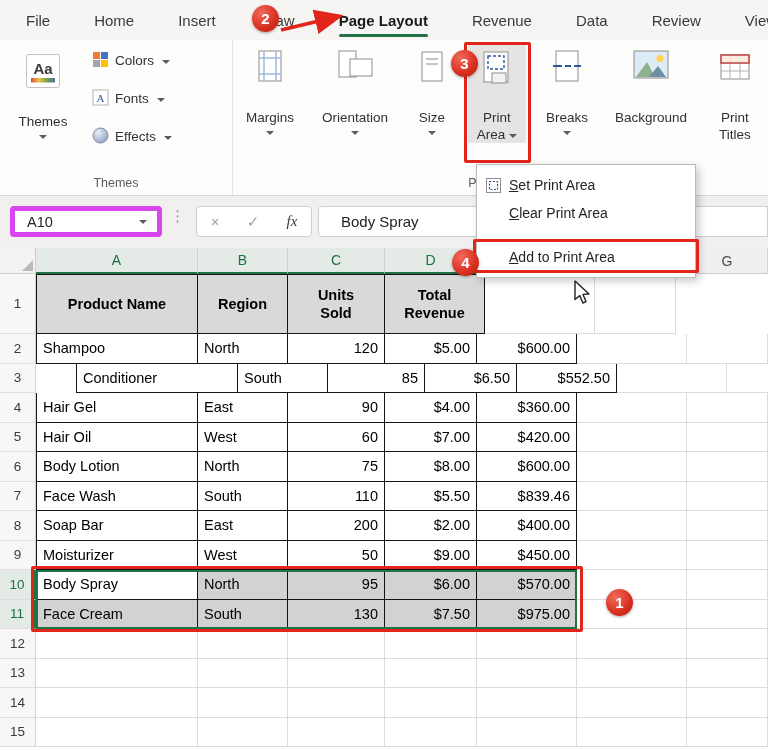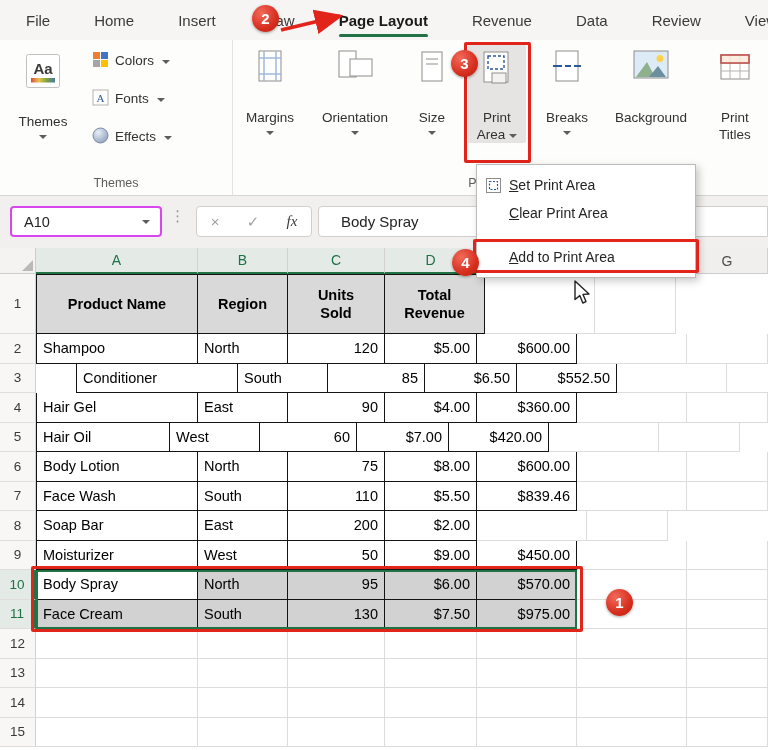"A10" .namebox { border: 2px solid #d946ef -> 5px solid #d946ef }
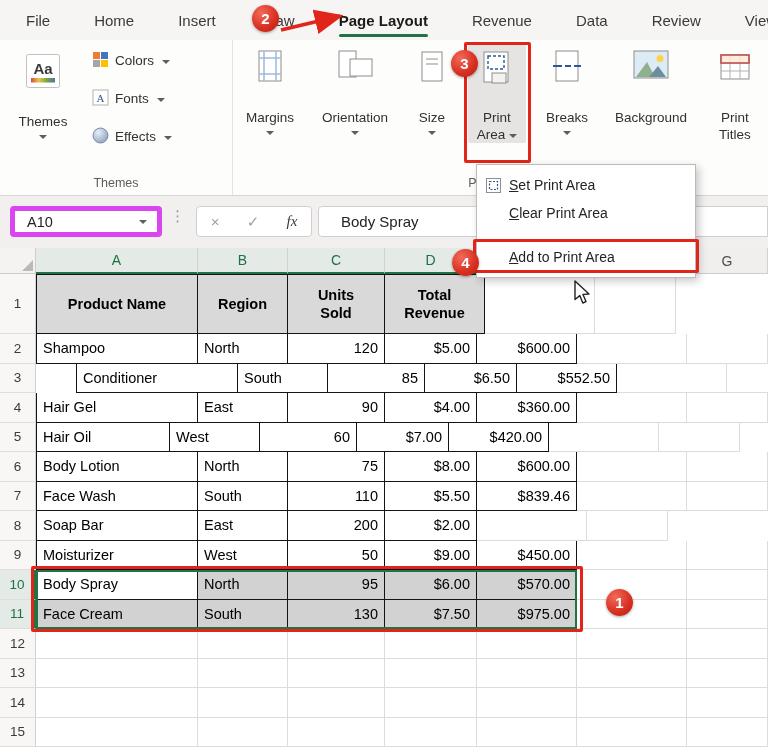"Hair Oil" div.cell { width: 134px -> 162px }
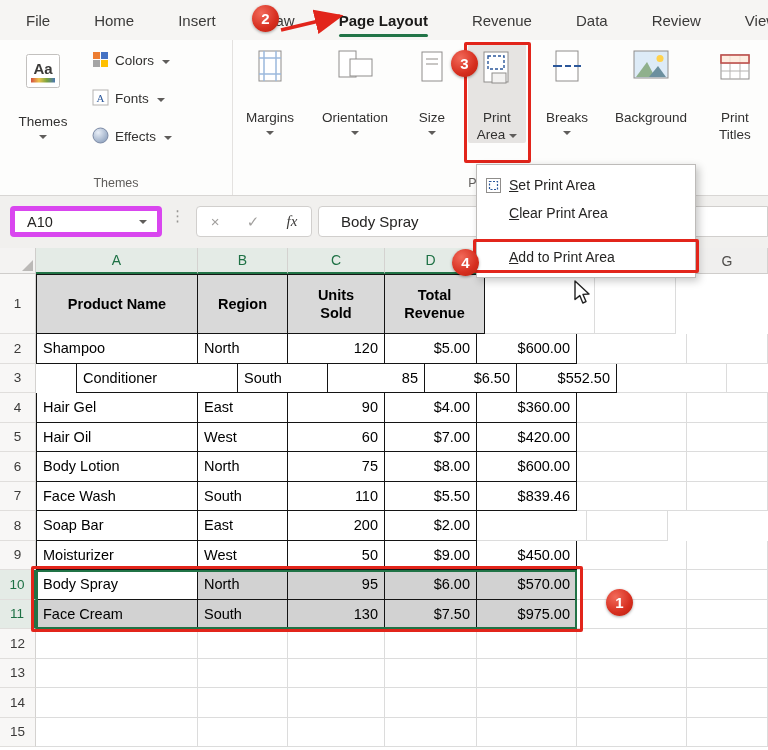"$400.00" div.cell { html: none -> <div>$400.00</div> }
